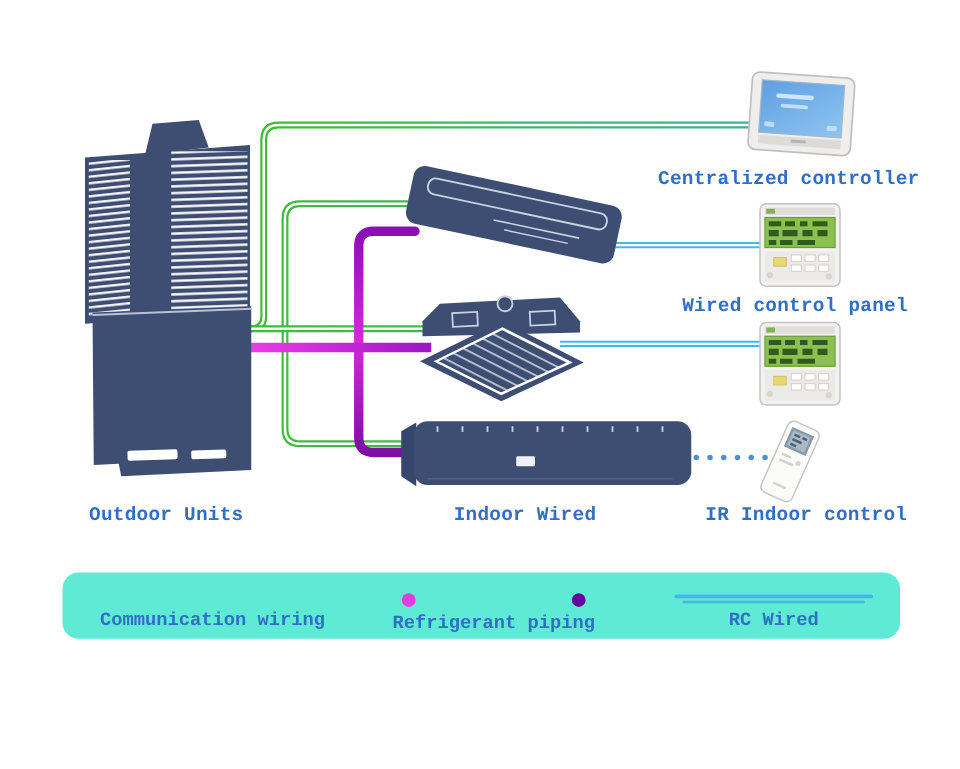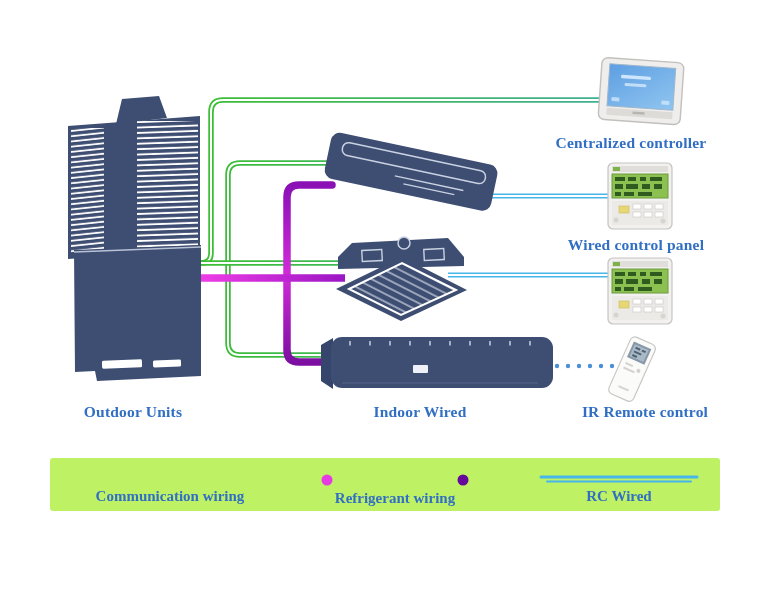"Centralized controller" .stage { font-family: Liberation Serif, serif -> Liberation Mono, monospace }
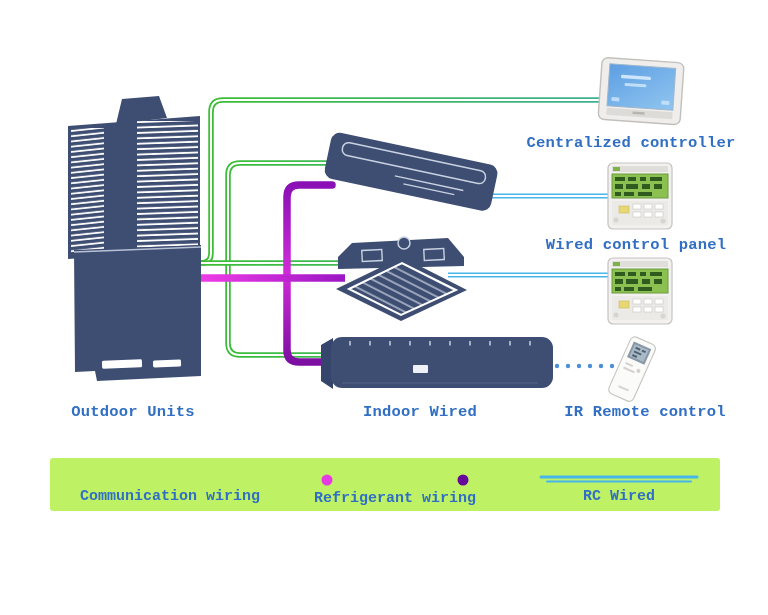"IR Remote control" div.dlabel { text: Remote -> Indoor }
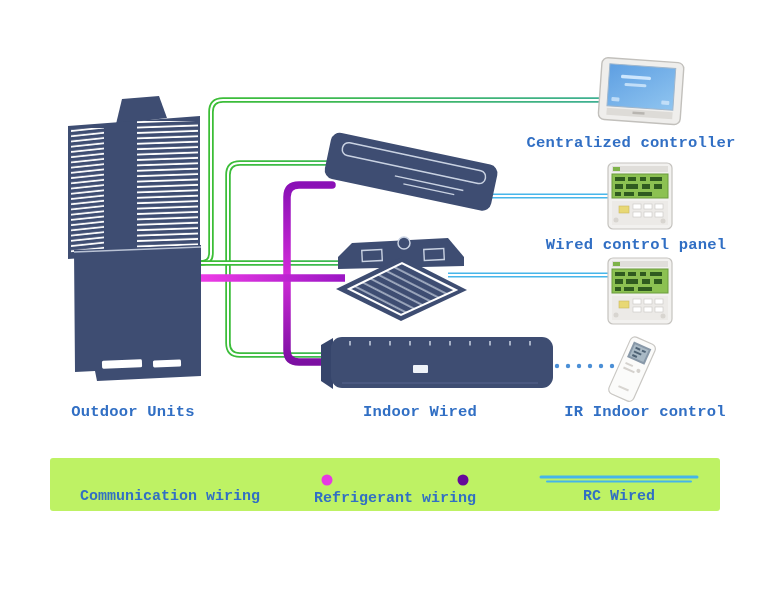"Communication wiring" .legend { background: #bef264 -> #5eead4; border-radius: 3px -> 13px }
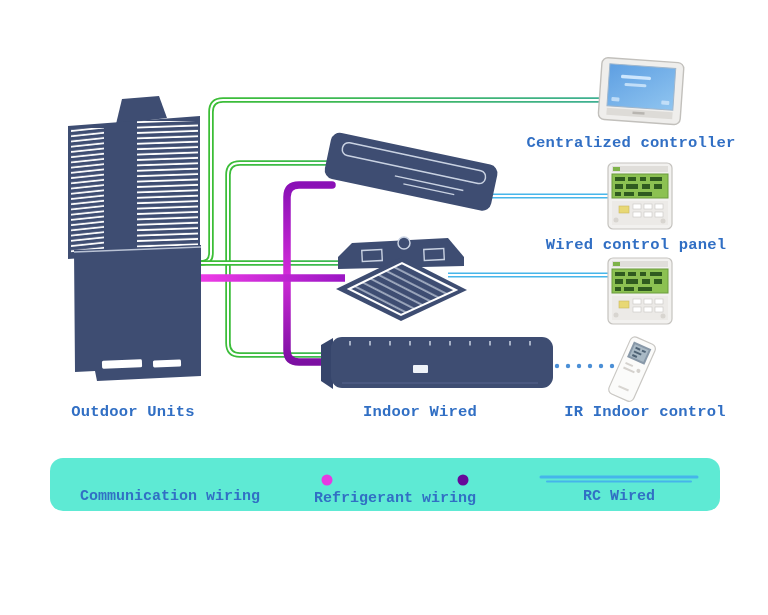"Refrigerant wiring" div.legend-label { text: wiring -> piping }
